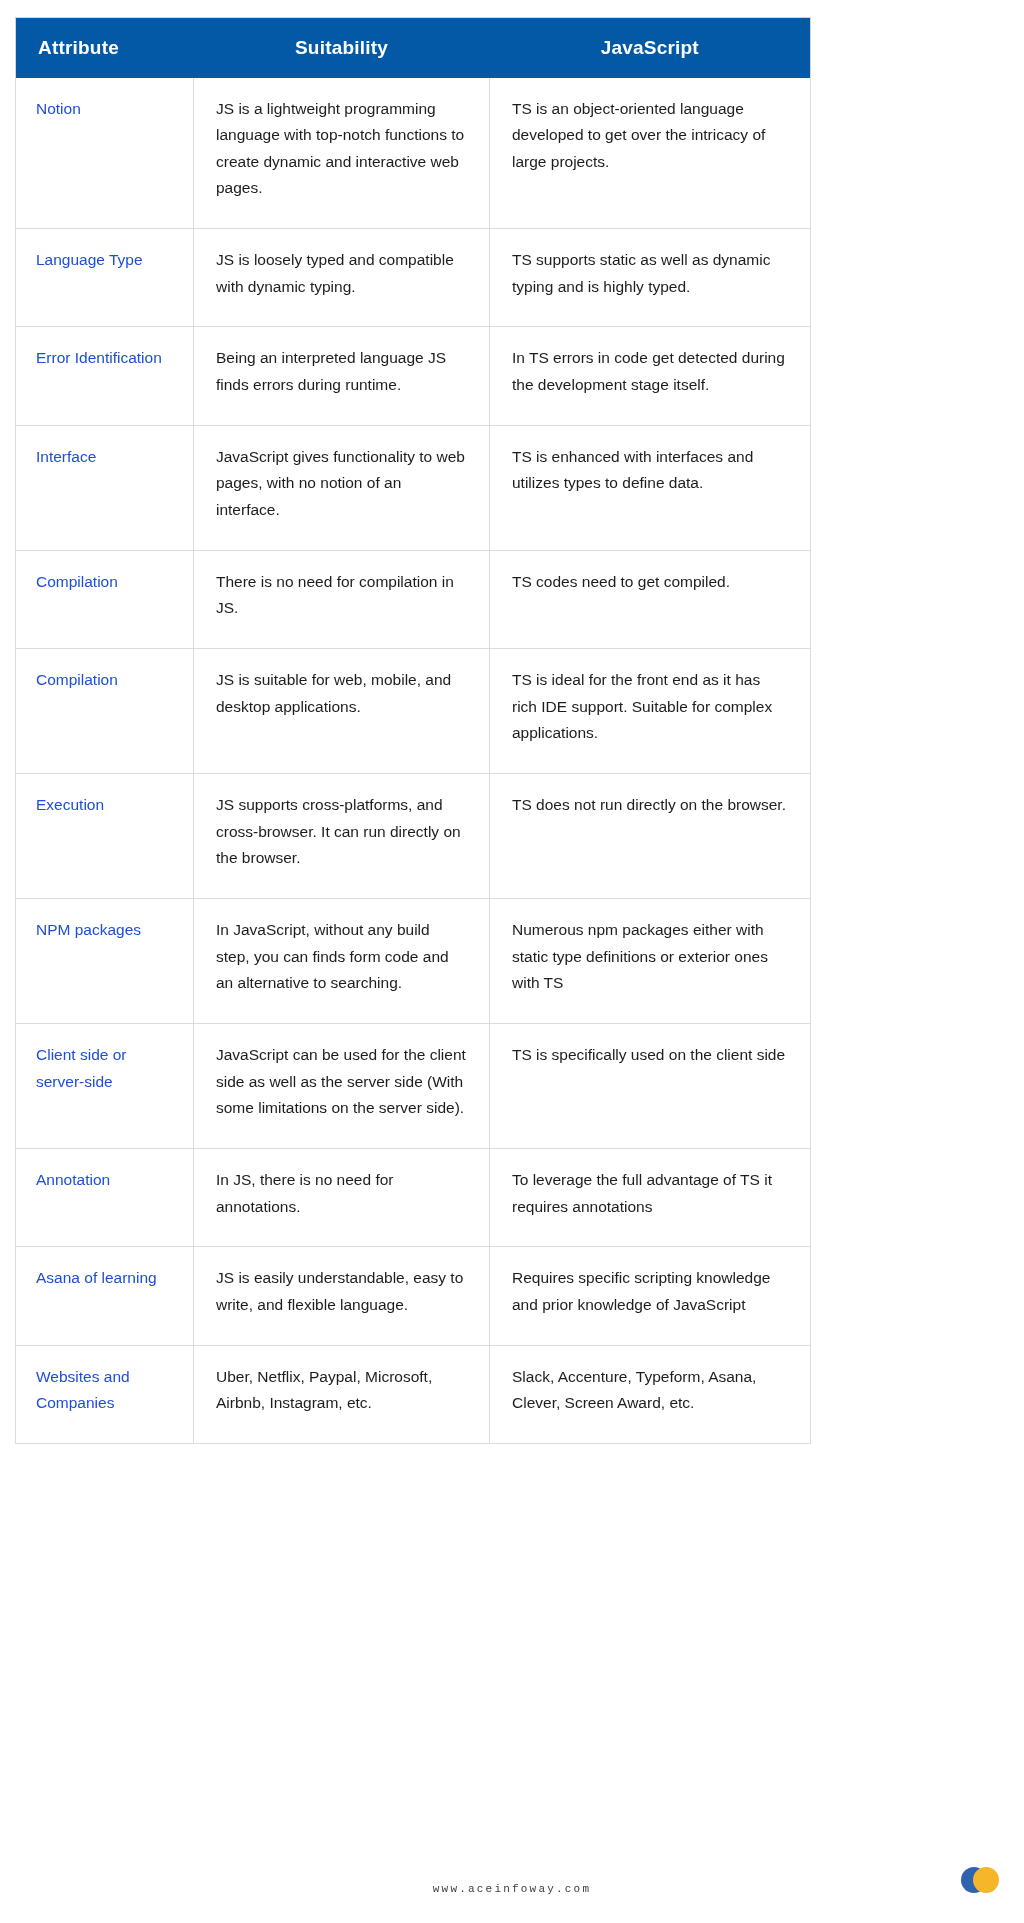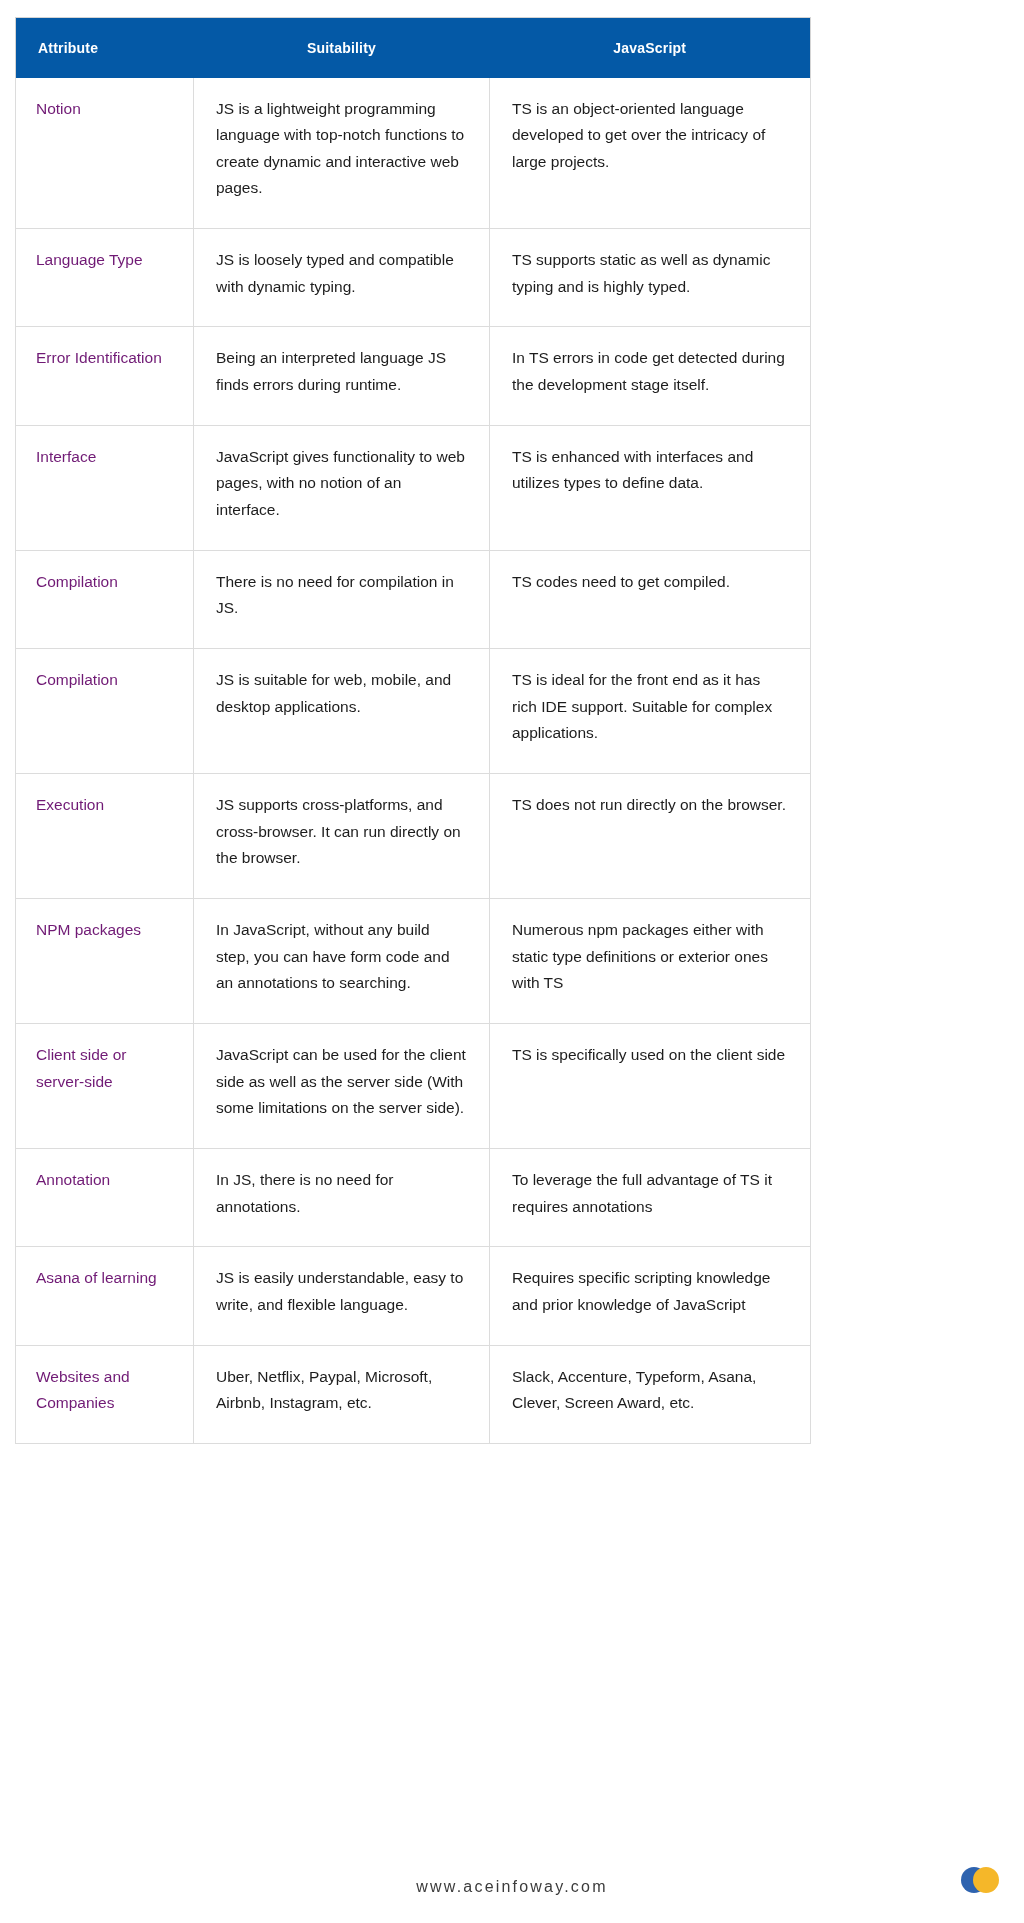"Attribute" thead th { font-size: 14px -> 19px }
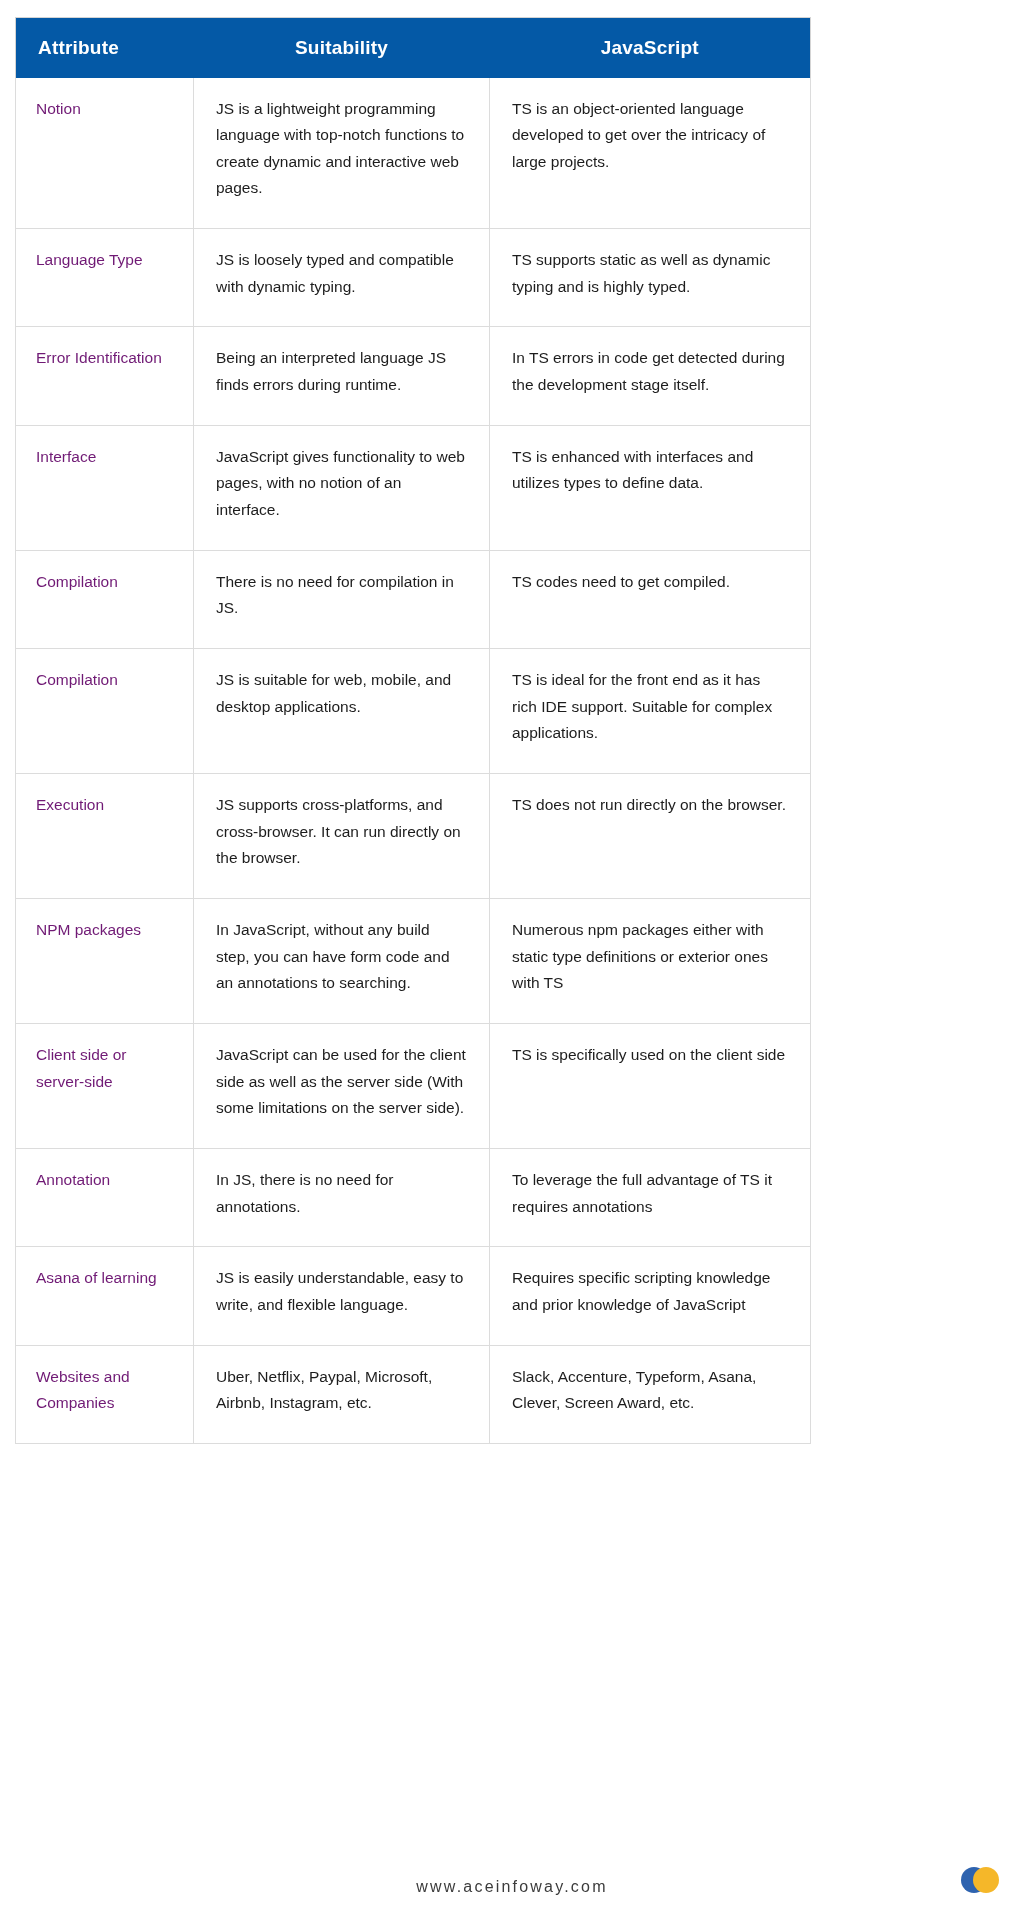"Notion" tbody td.attr-cell { color: #701a75 -> #1d4ed8 }
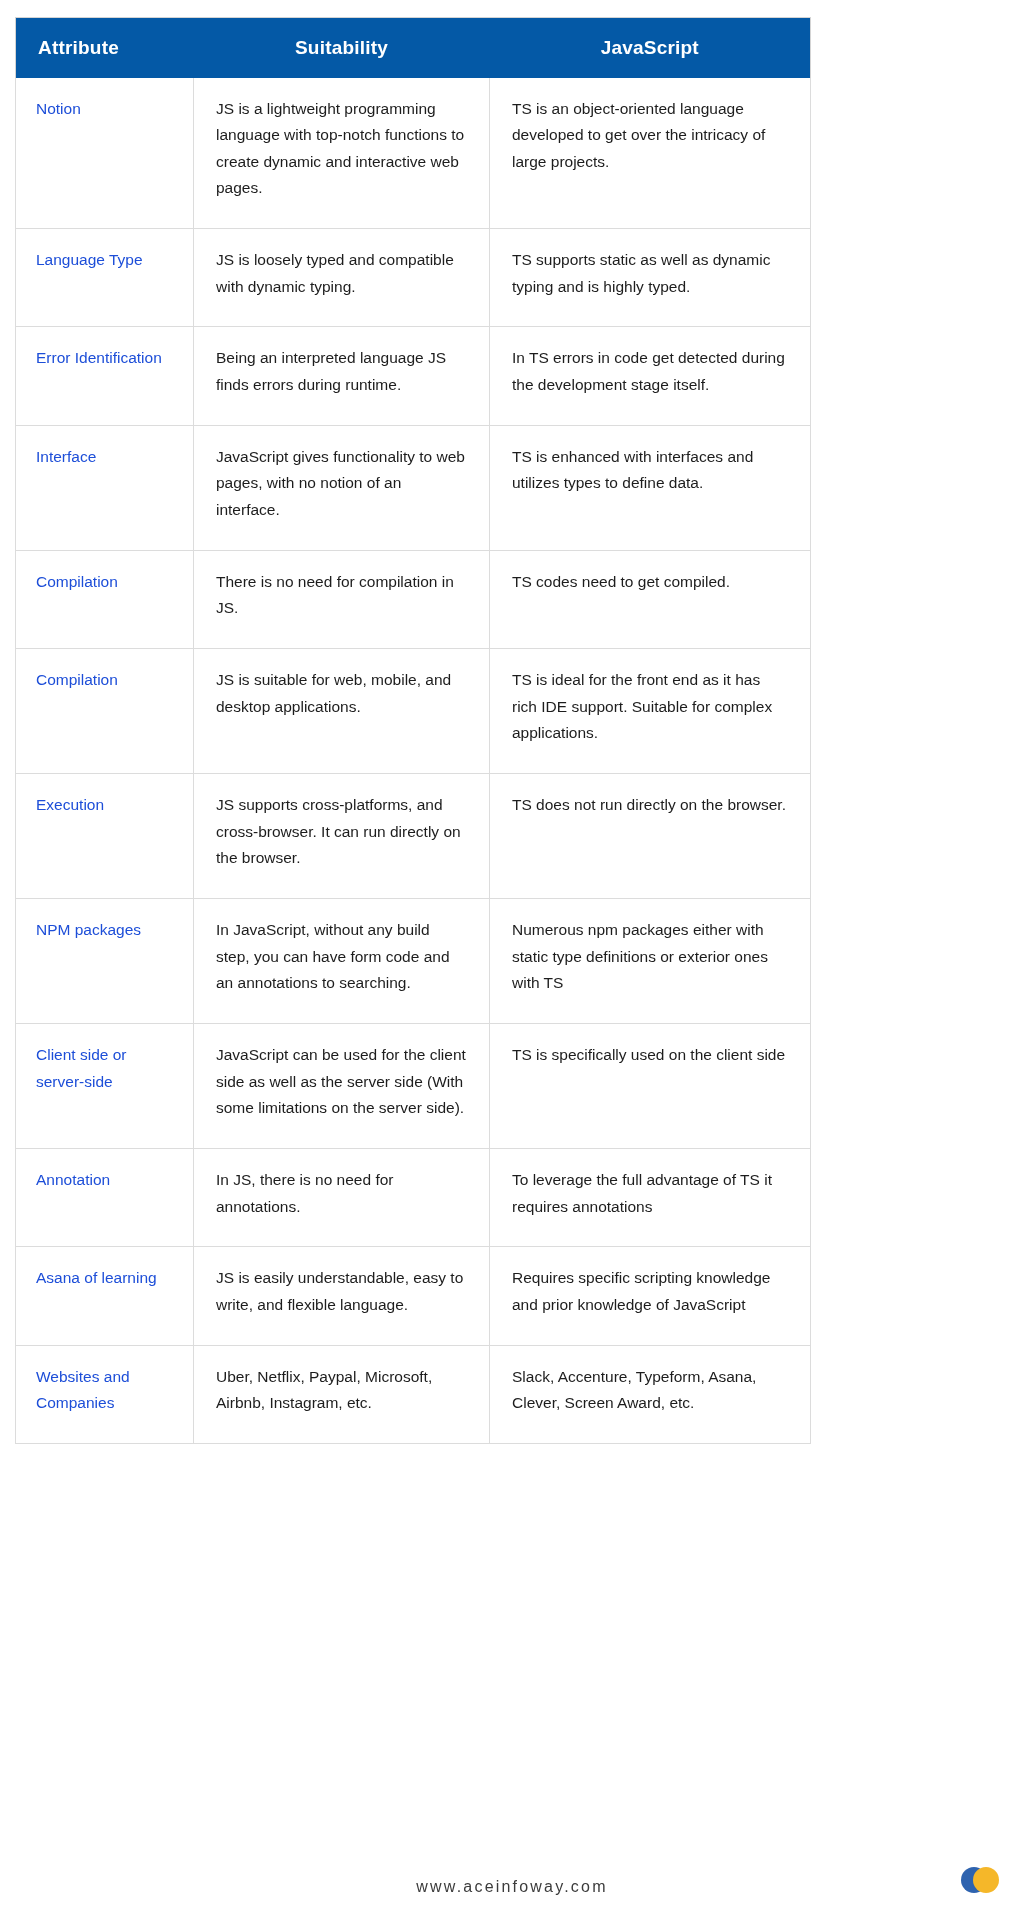"In JavaScript, without any build" td { text: have form code and an annotations -> finds form code and an alternative }
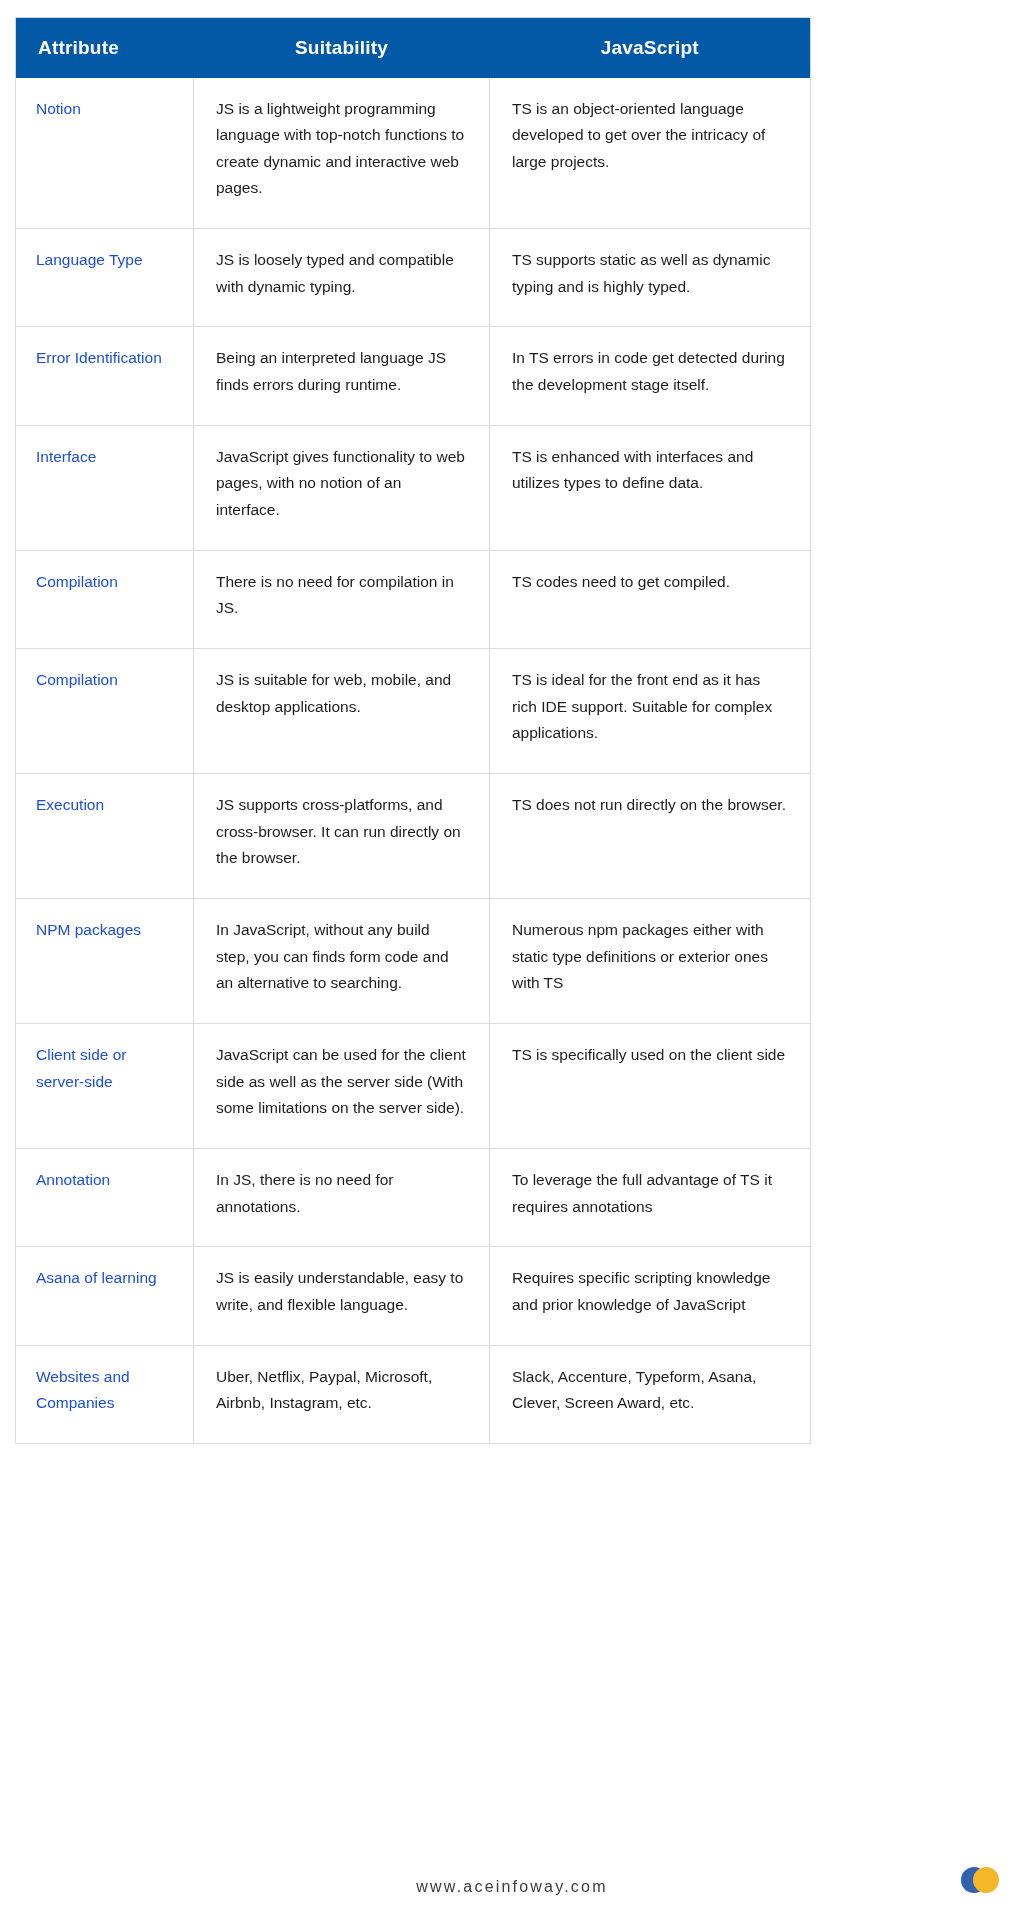"www.aceinfoway.com" .footer .site-url { font-family: Liberation Sans, sans-serif -> Liberation Mono, monospace; font-size: 16px -> 11px }
